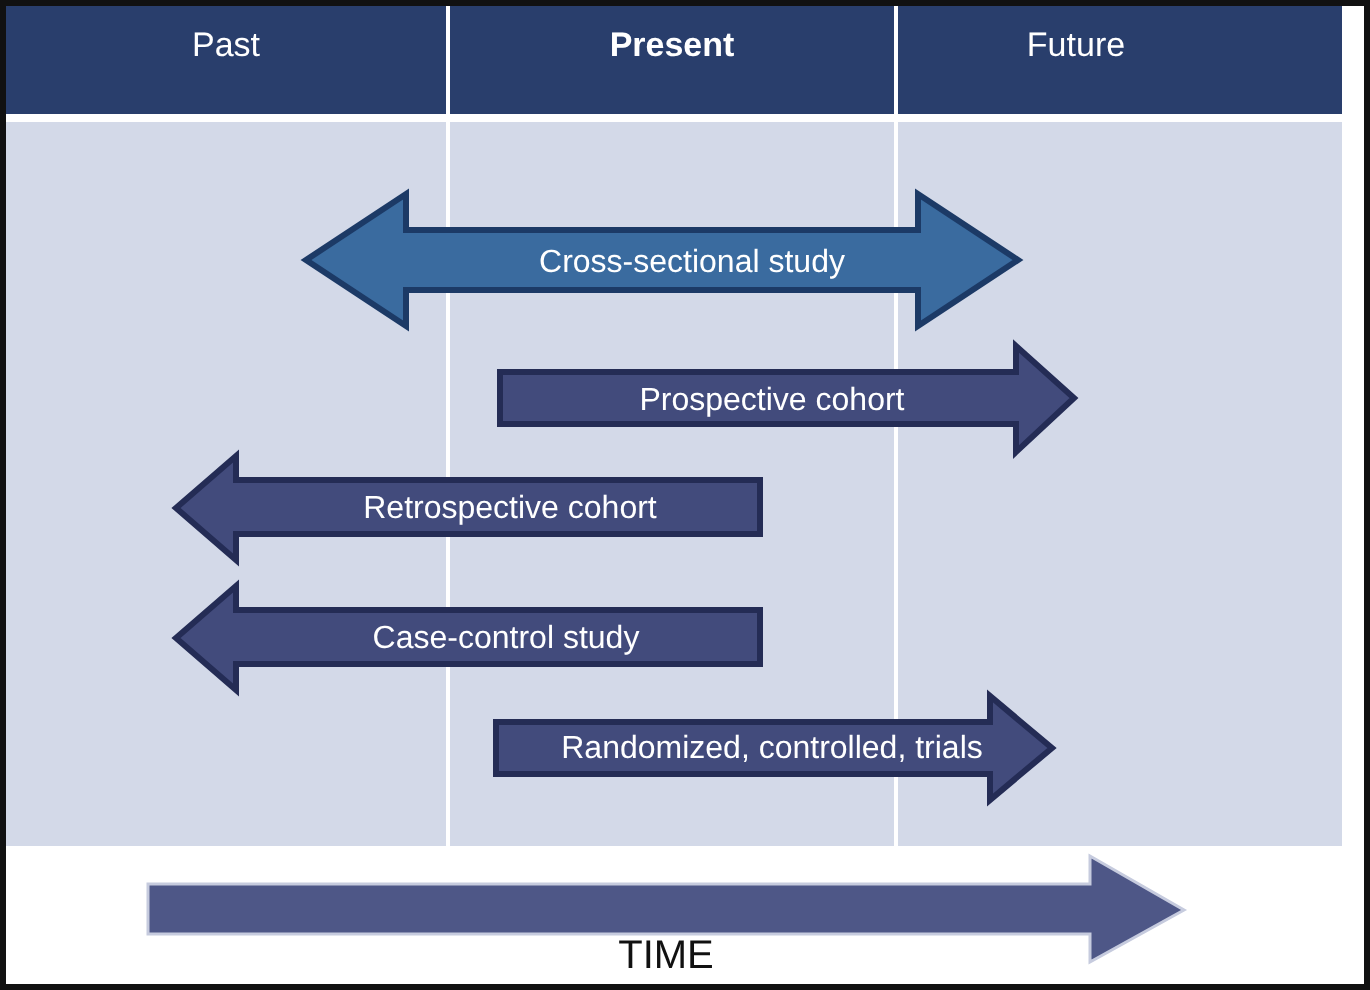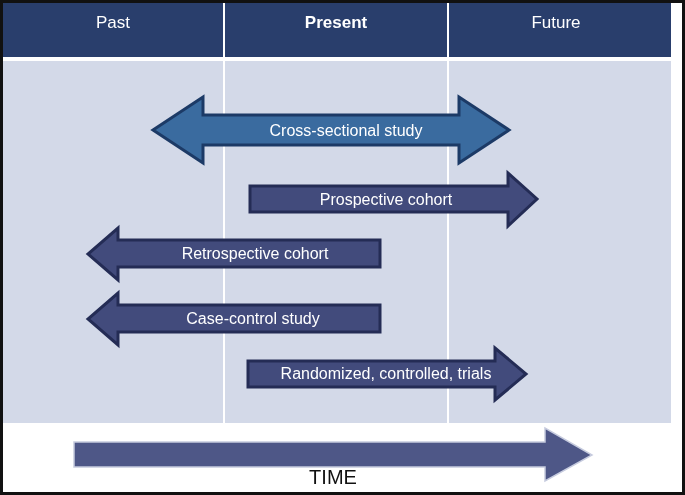"Future" .cell-future { left: 446px -> 428px }
